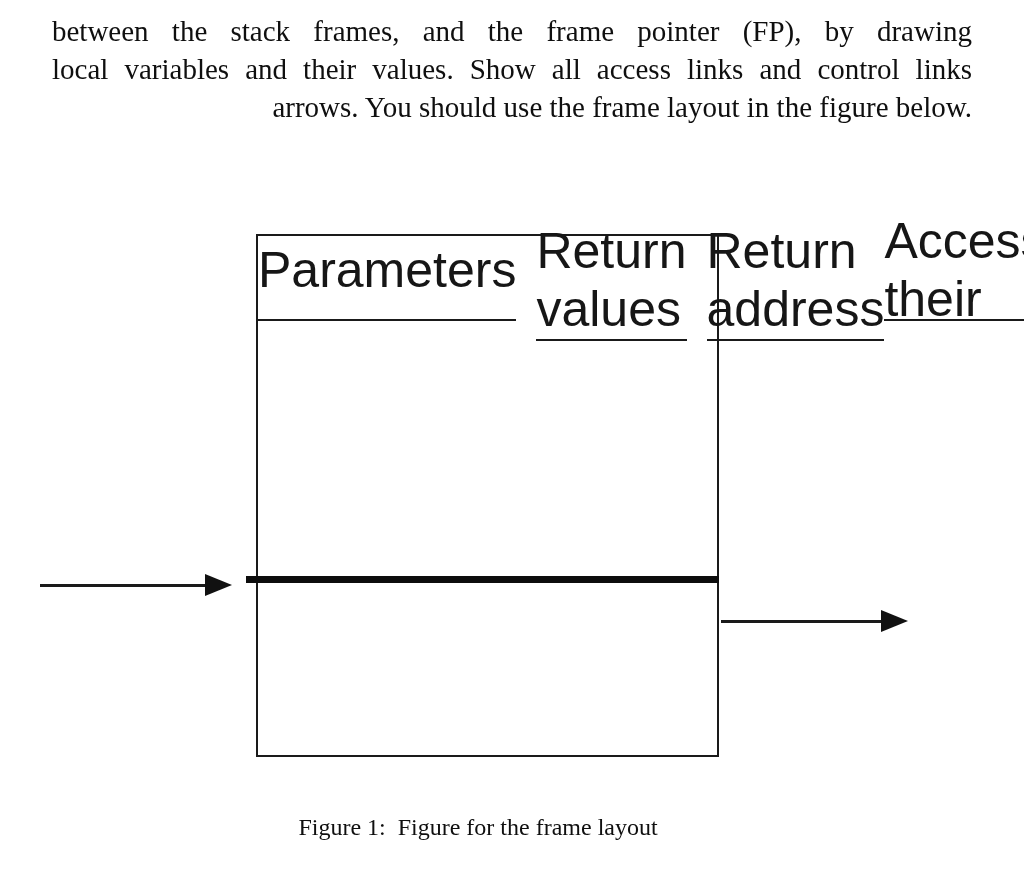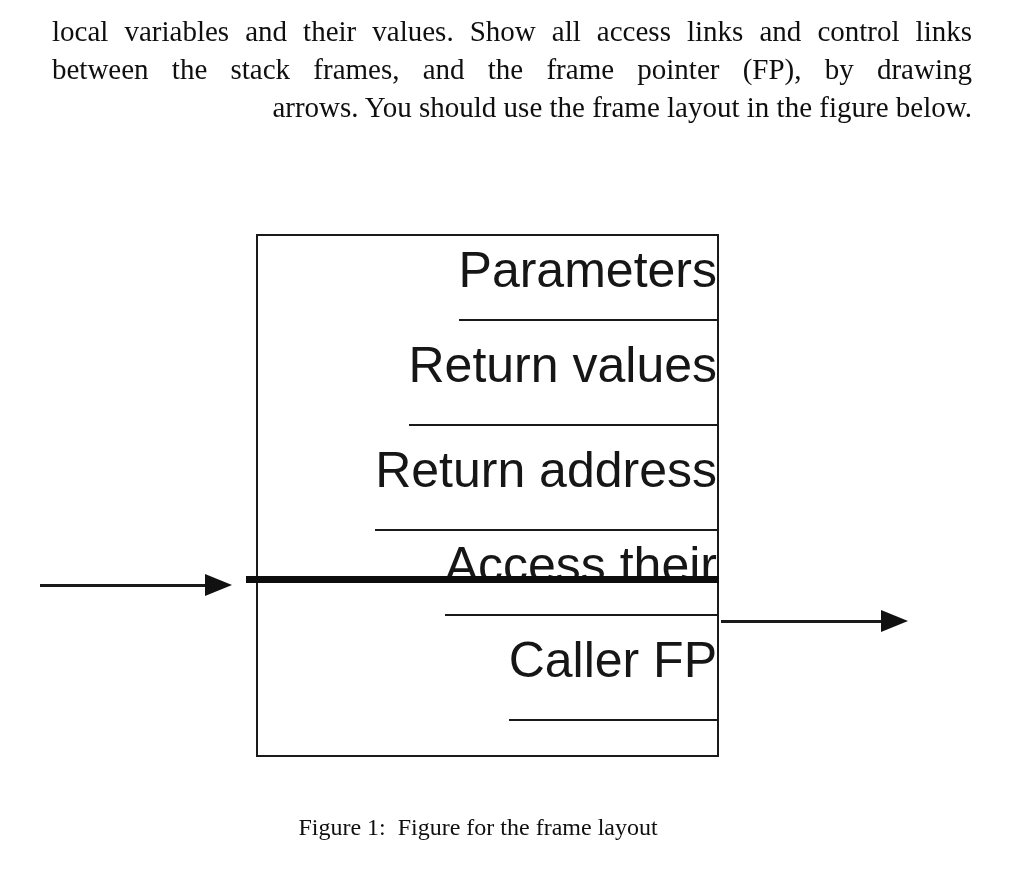"local variables and their values." div.pline { order: before "between the stack frames, and" -> after "between the stack frames, and" }
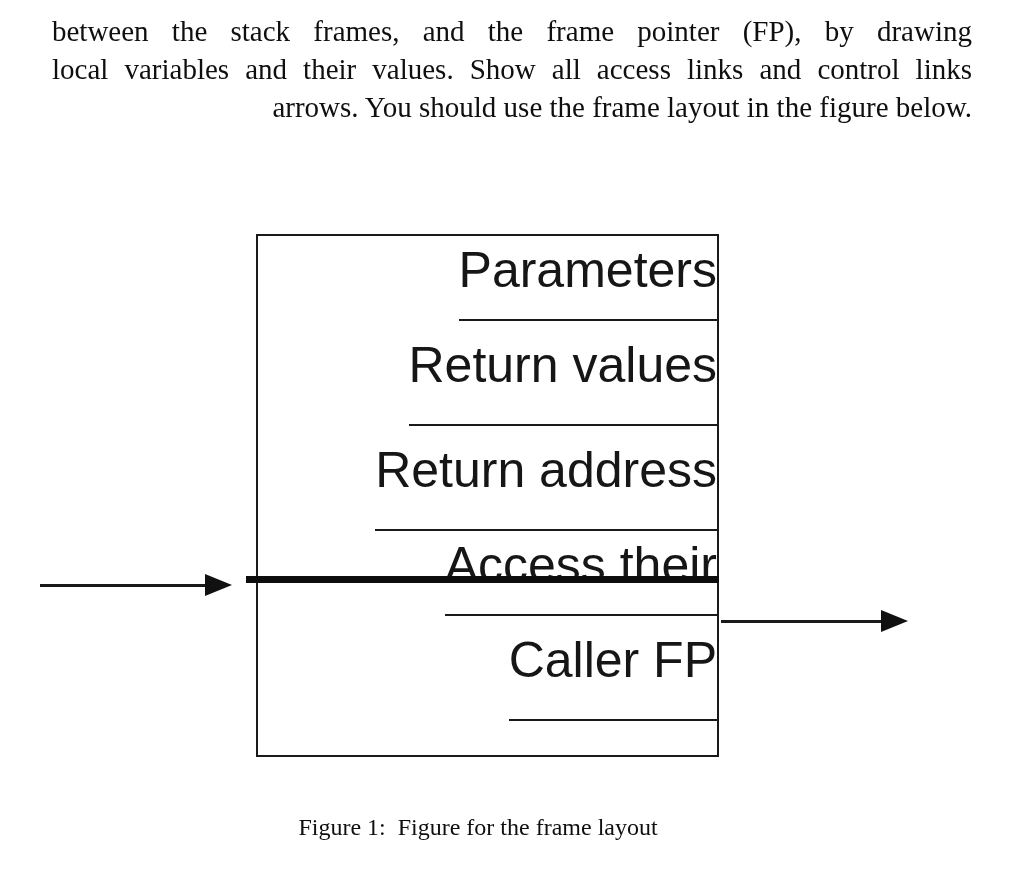"Parameters" .stack-box { align-items: flex-end -> none; flex-direction: column -> none }
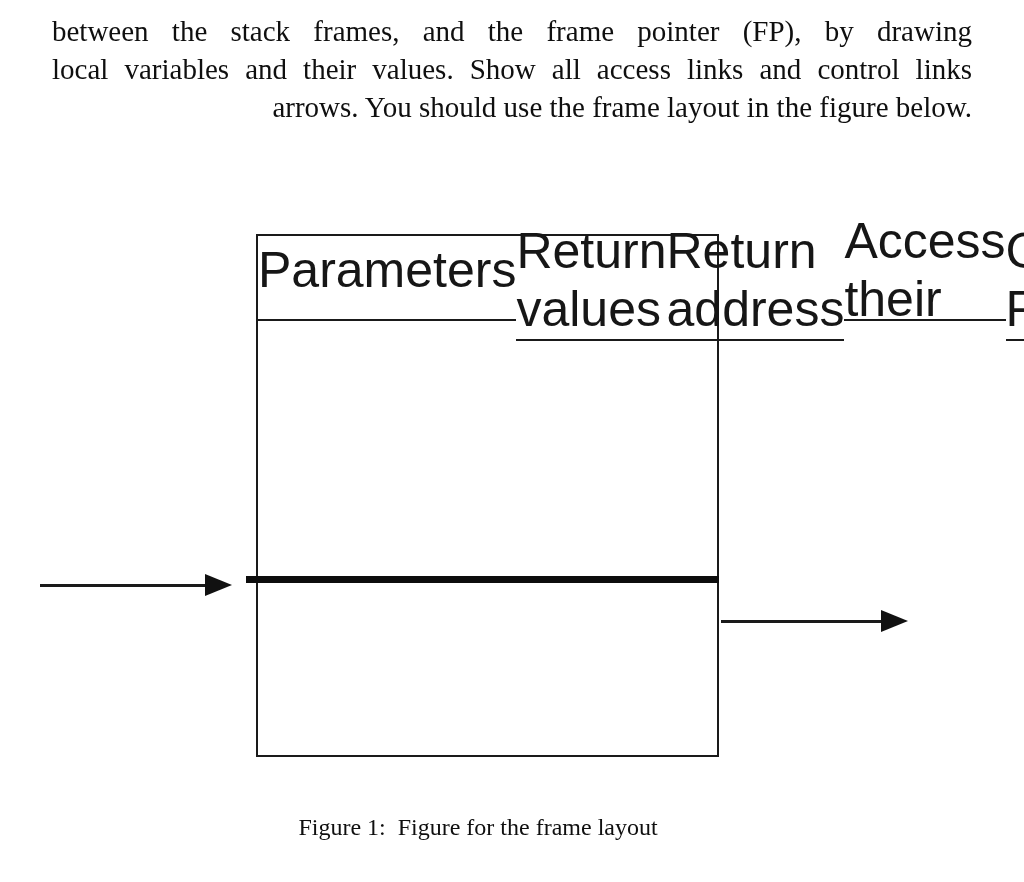"Return values" .frame-row.h87 { margin-left: none -> 20px }
